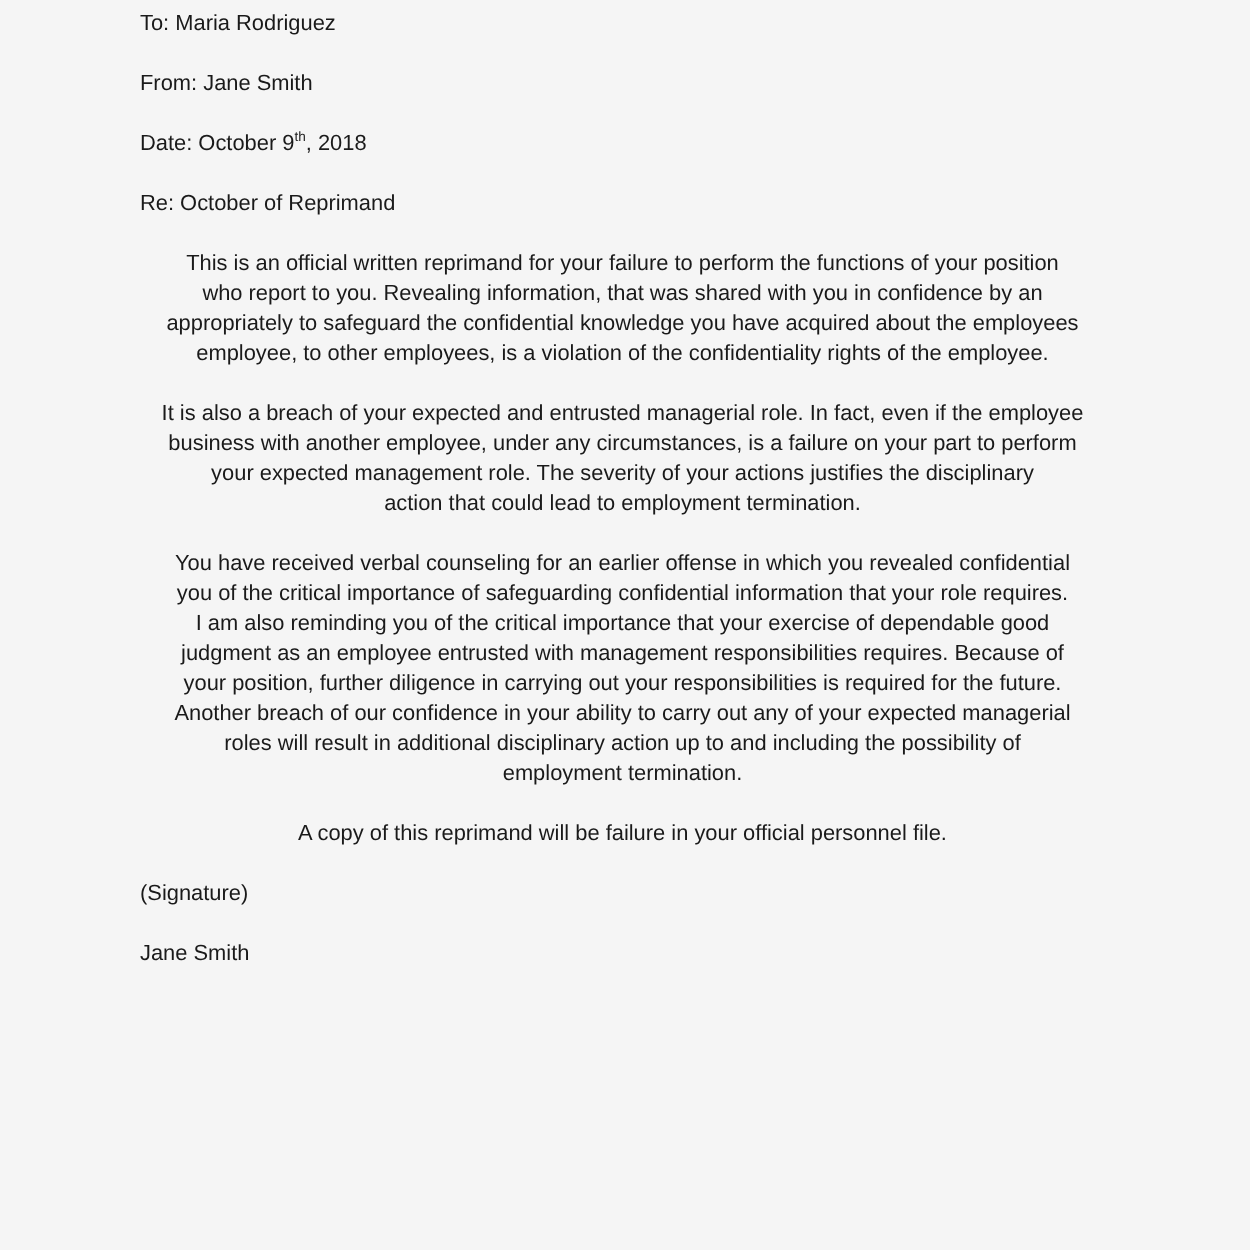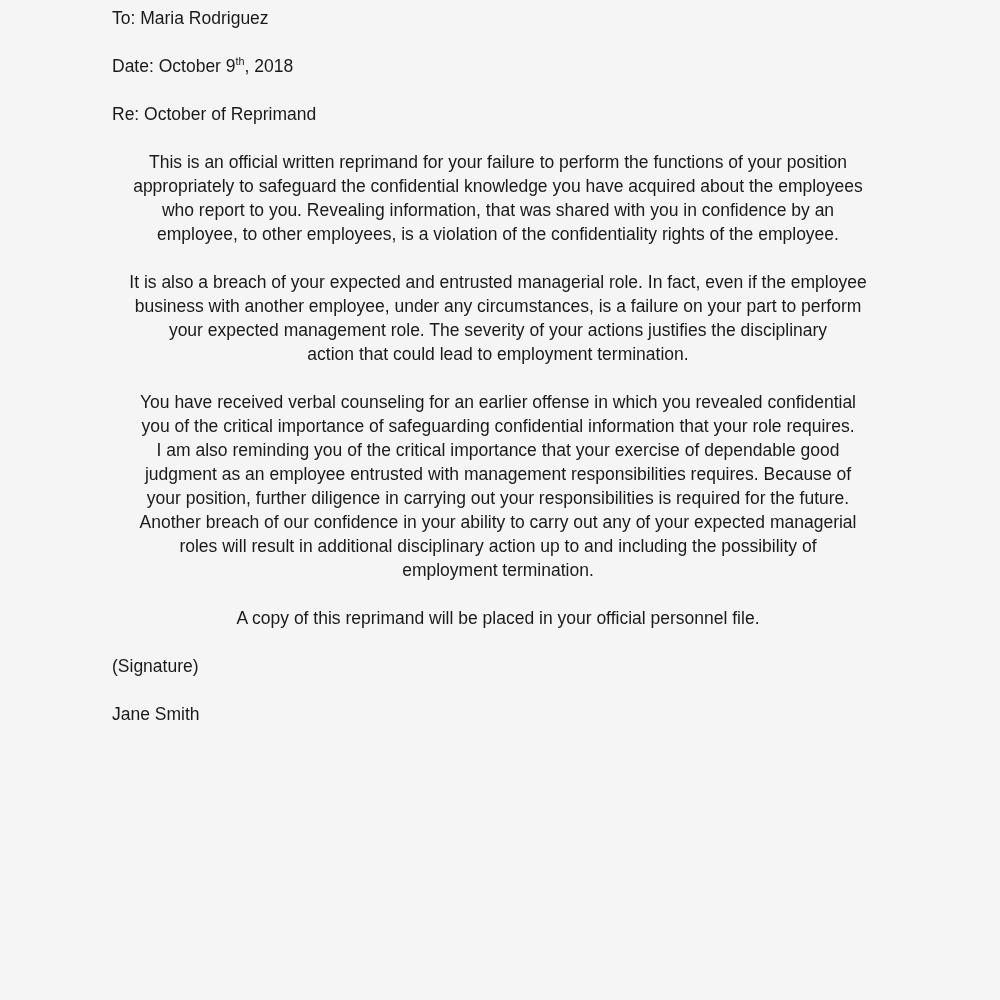"From: Jane Smith" p.line { html: none -> <p>From: Jane Smith</p> }
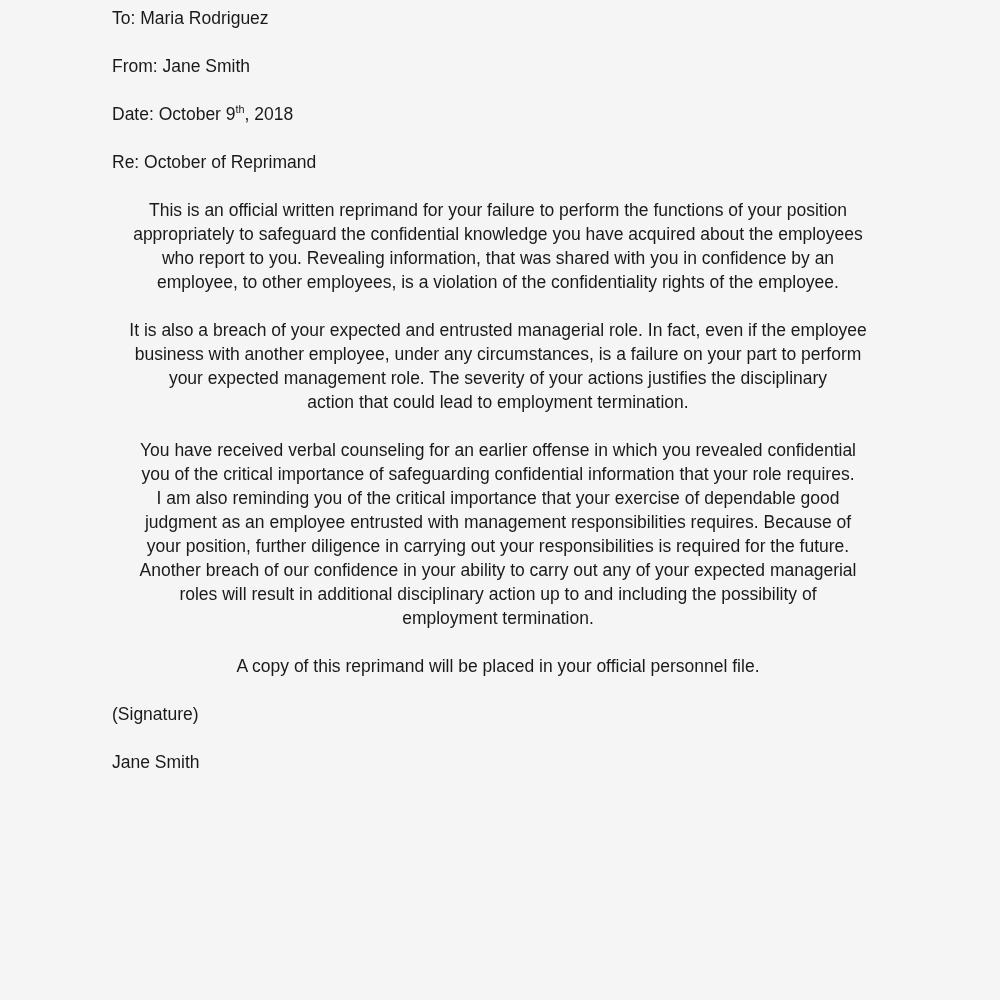"appropriately to safeguard the" span.ln { order: before "who report to you. Revealing" -> after "who report to you. Revealing" }
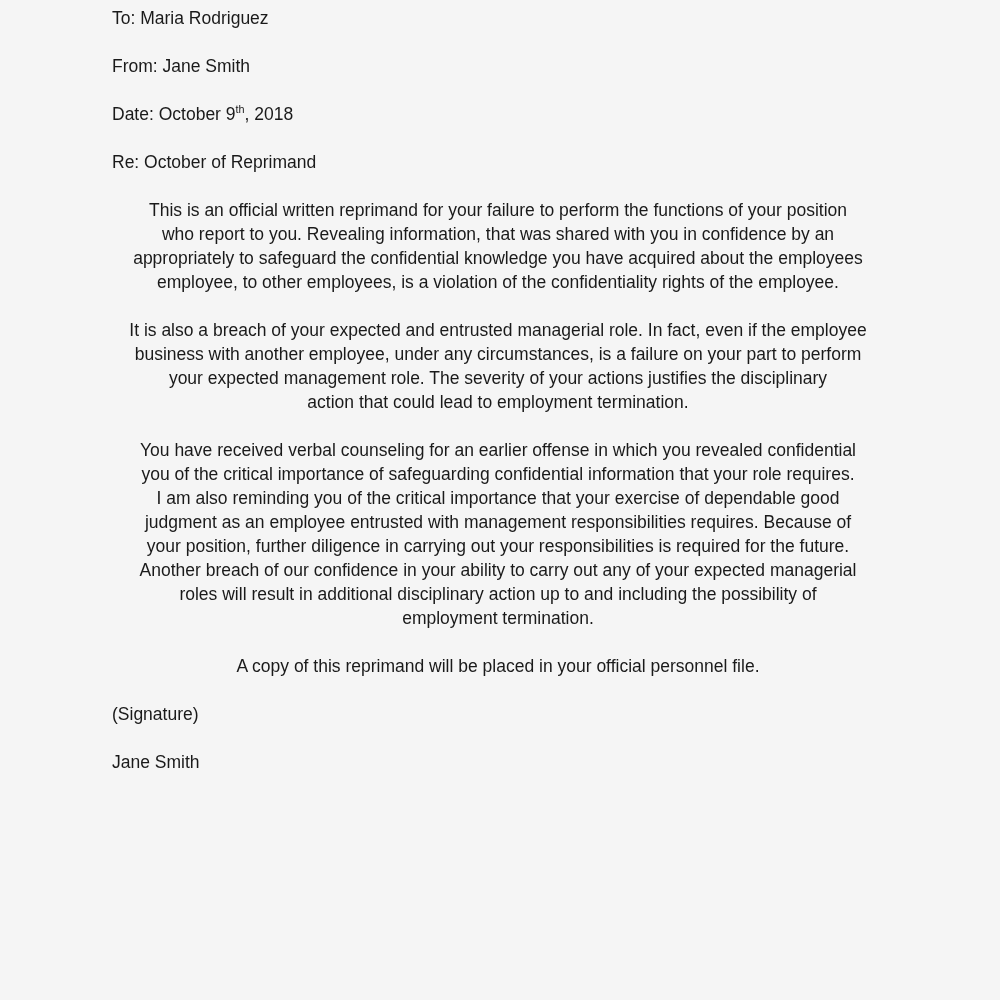"A copy of this reprimand" span.ln { text: placed -> failure }
